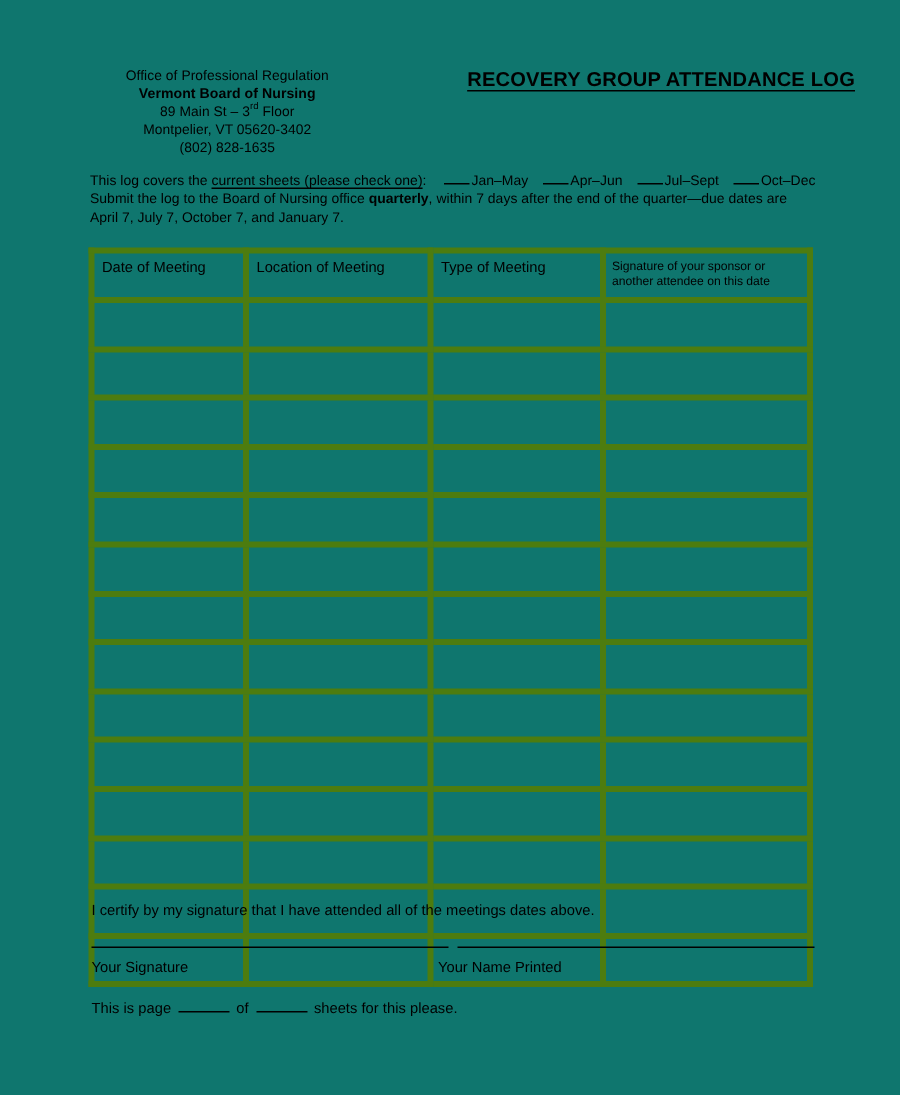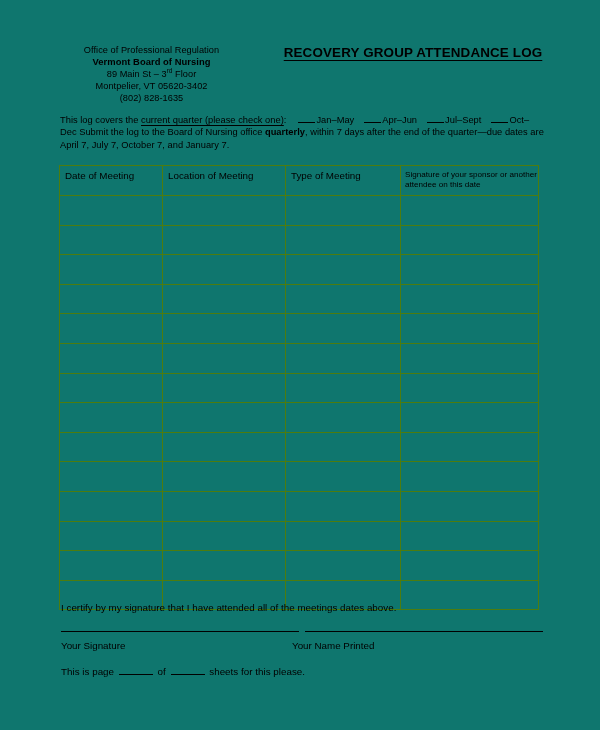"RECOVERY GROUP ATTENDANCE LOG" .doc-title { left: 268px -> 280px; text-align: center -> right }
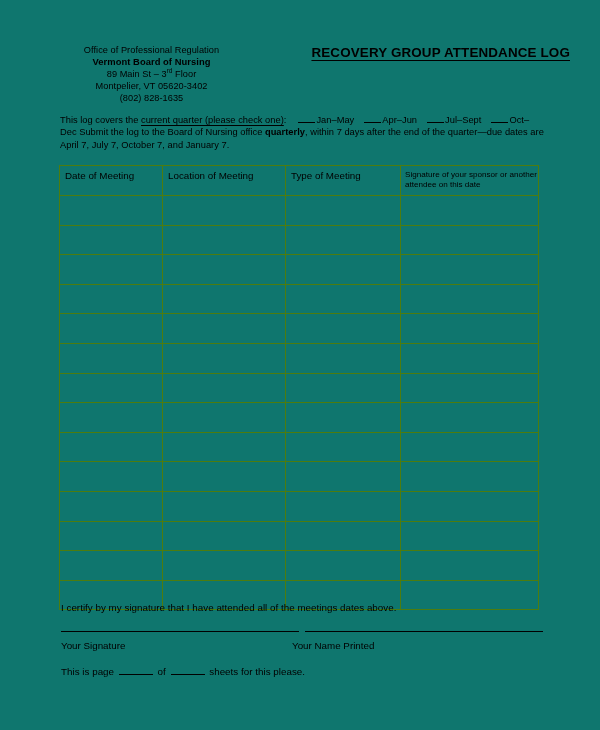"current quarter (please check one)" span.u { text: quarter -> sheets }
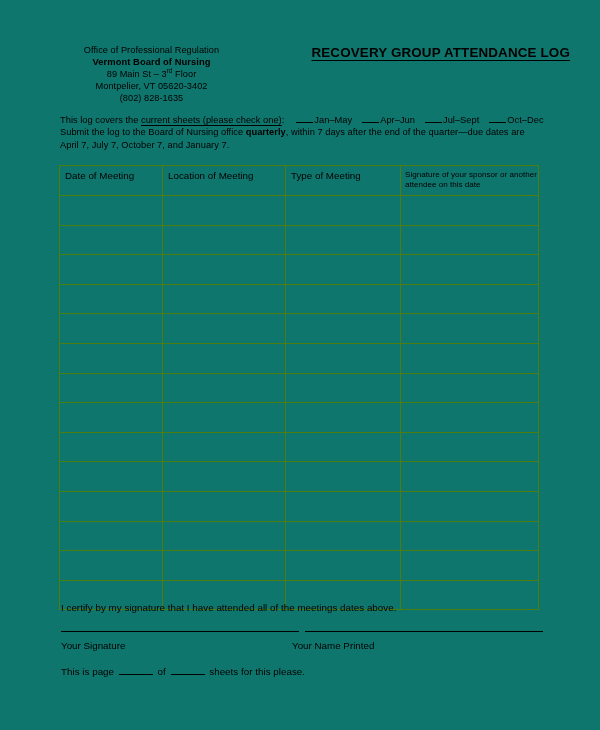"Date of Meeting" .log-table th, .log-table td { border: 1px solid #4d7c0f -> 4px solid #4d7c0f }
